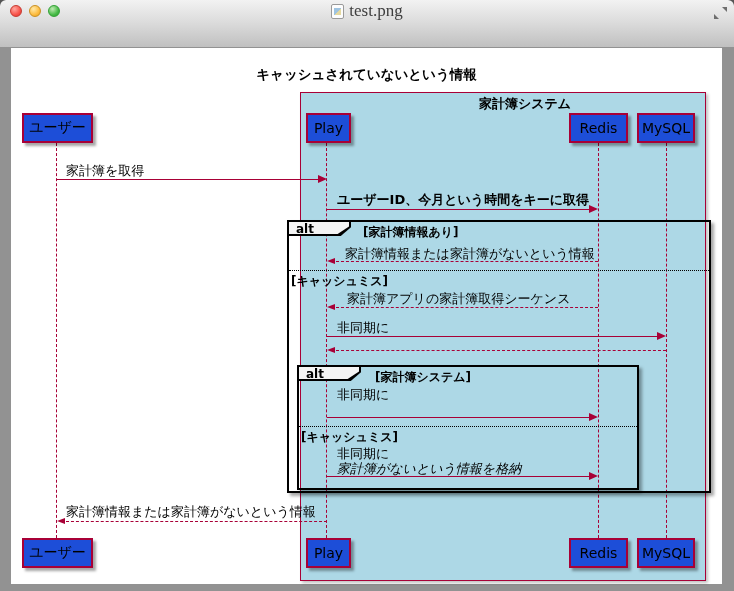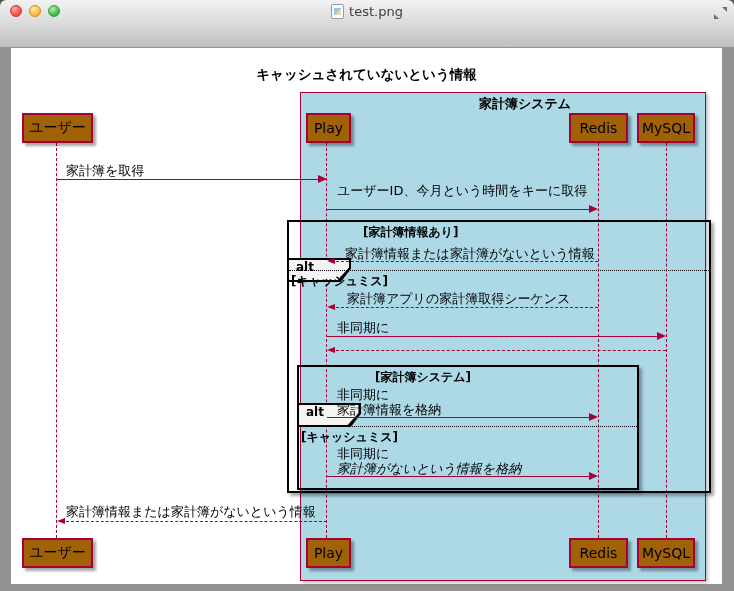"test.png" .wintitle { font-family: none -> Liberation Serif, serif; font-size: 13px -> 17px }
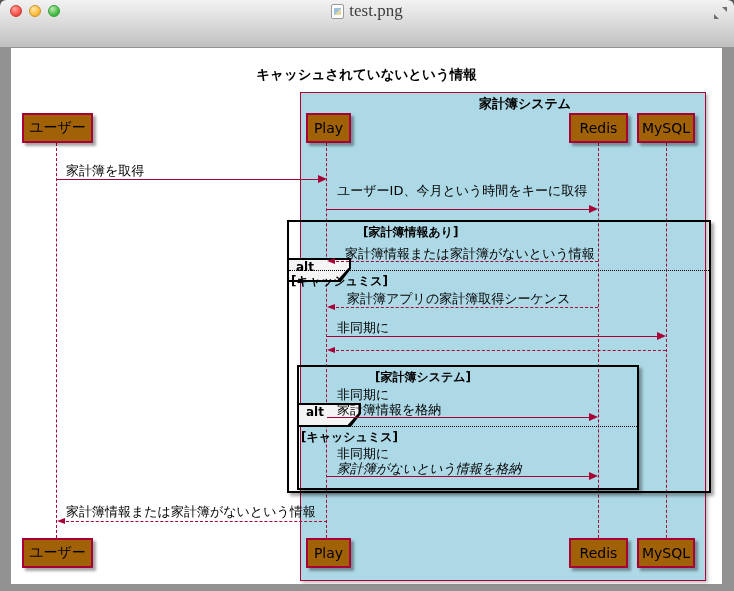"ユーザー" .participant { background: #a16207 -> #1d4ed8 }
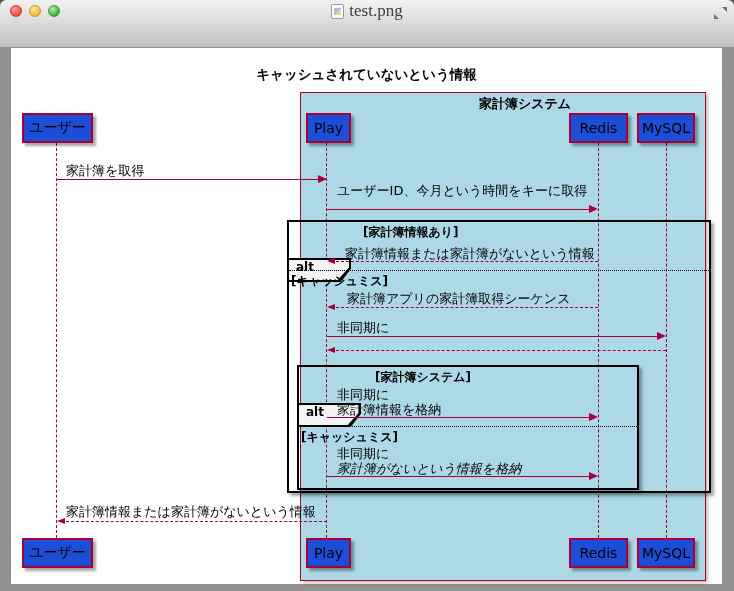"ユーザーID、今月という時間をキーに取得" span.mlabel { font-weight: none -> bold; top: 182px -> 191px }
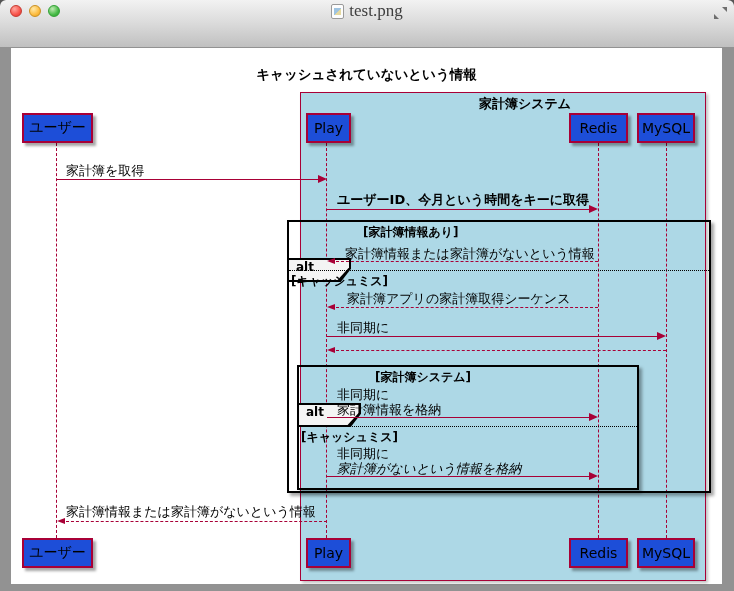"alt" .fragtab { height: 24px -> 16px; margin-top: 38px -> none }
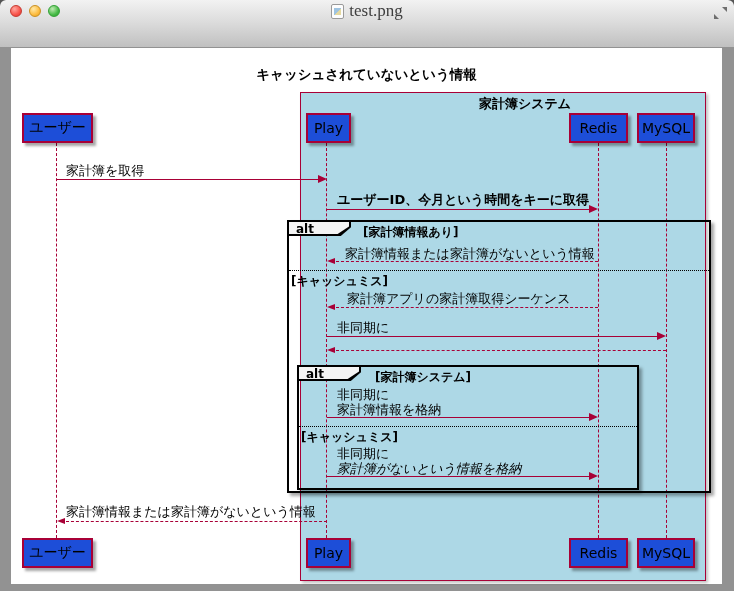"家計簿情報を格納" span.mlabel { html: <span>家計簿情報を格納</span> -> none }
